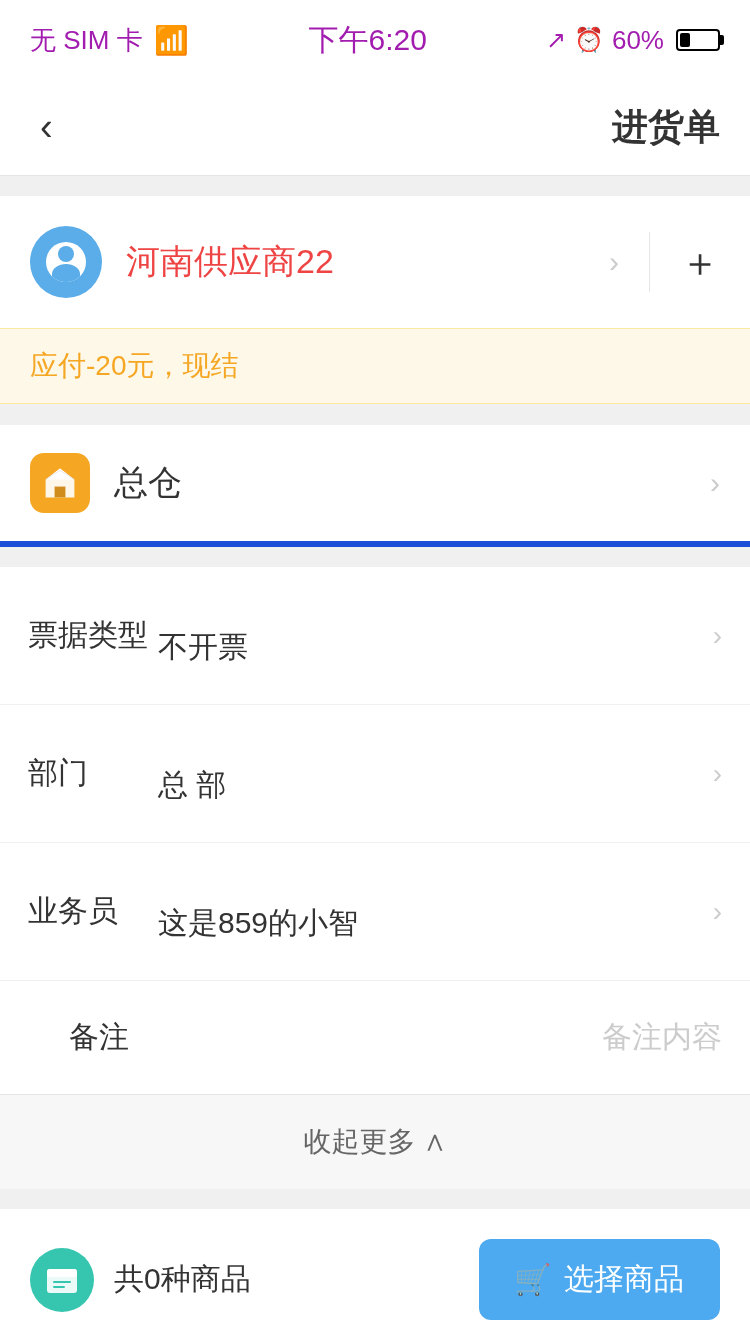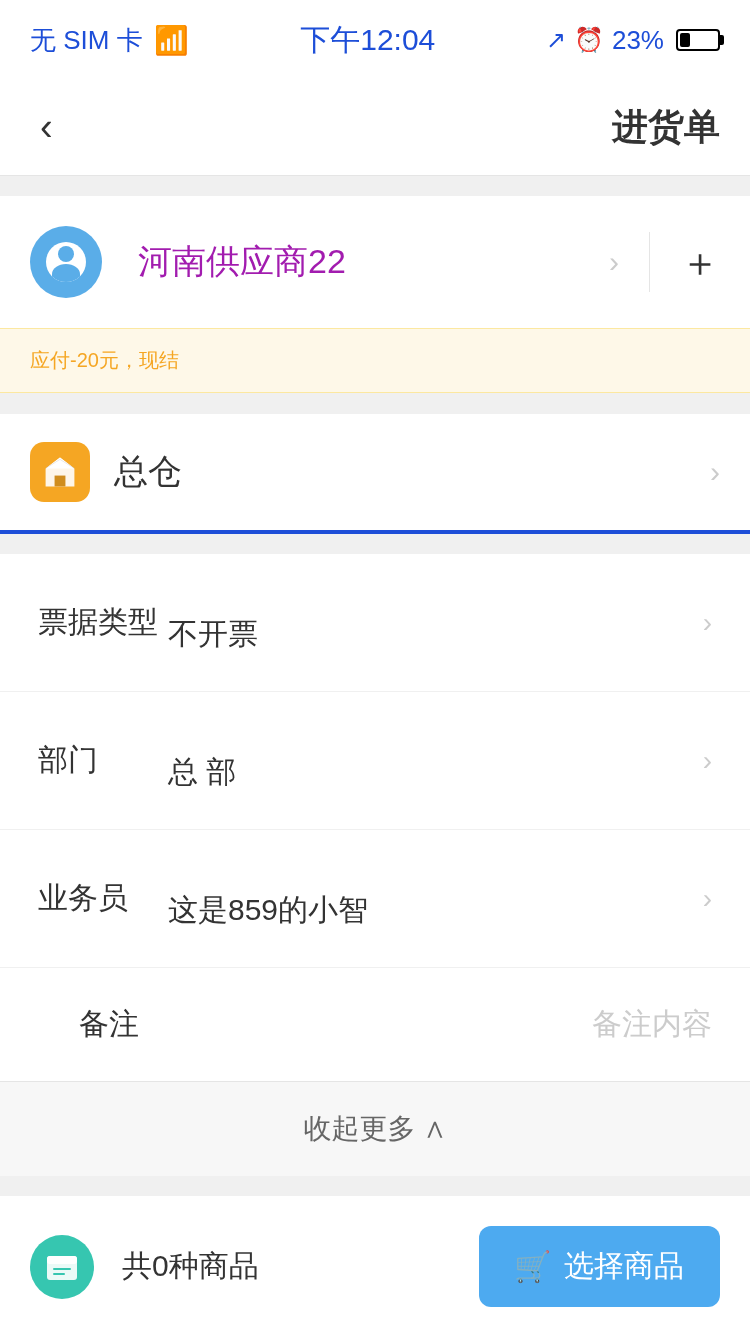"无 SIM 卡" .status-bar { color: #1d4ed8 -> #a21caf }
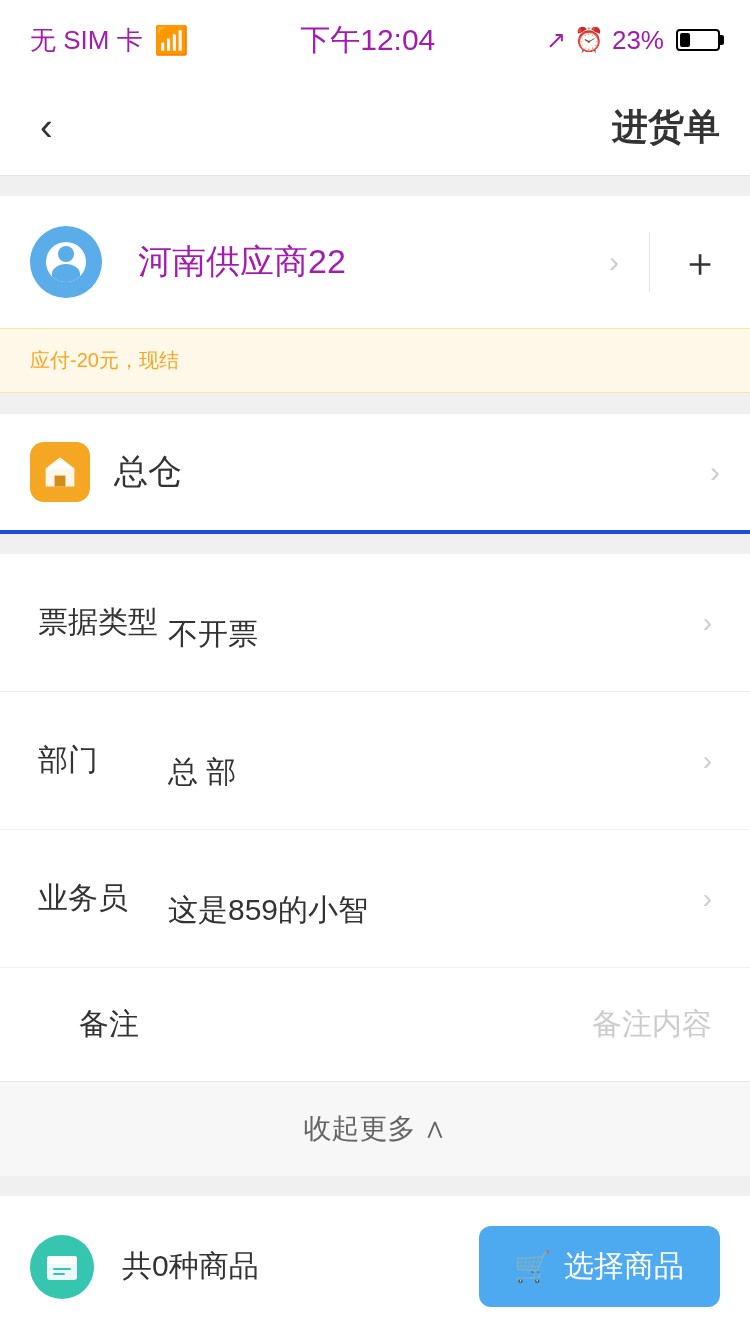"下午12:04" span { text: 12:04 -> 6:20 }
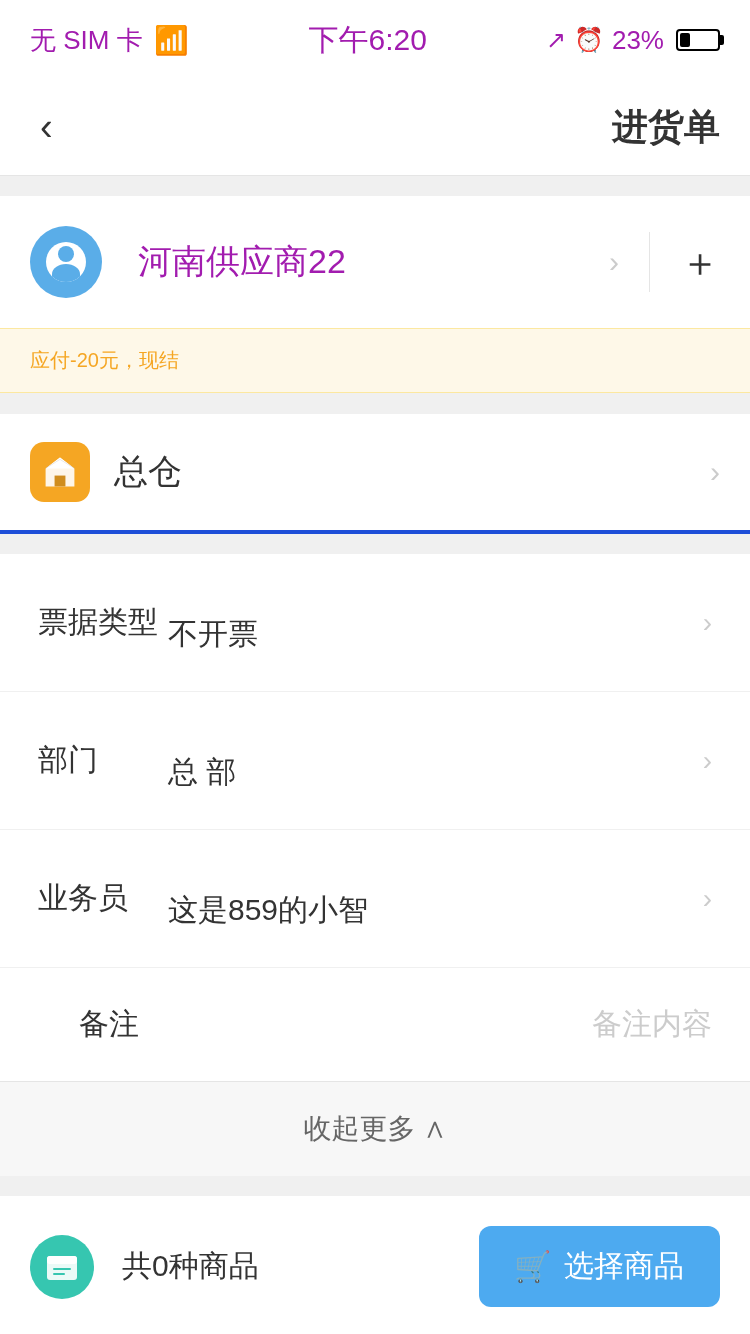"23%" span { text: 23% -> 60% }
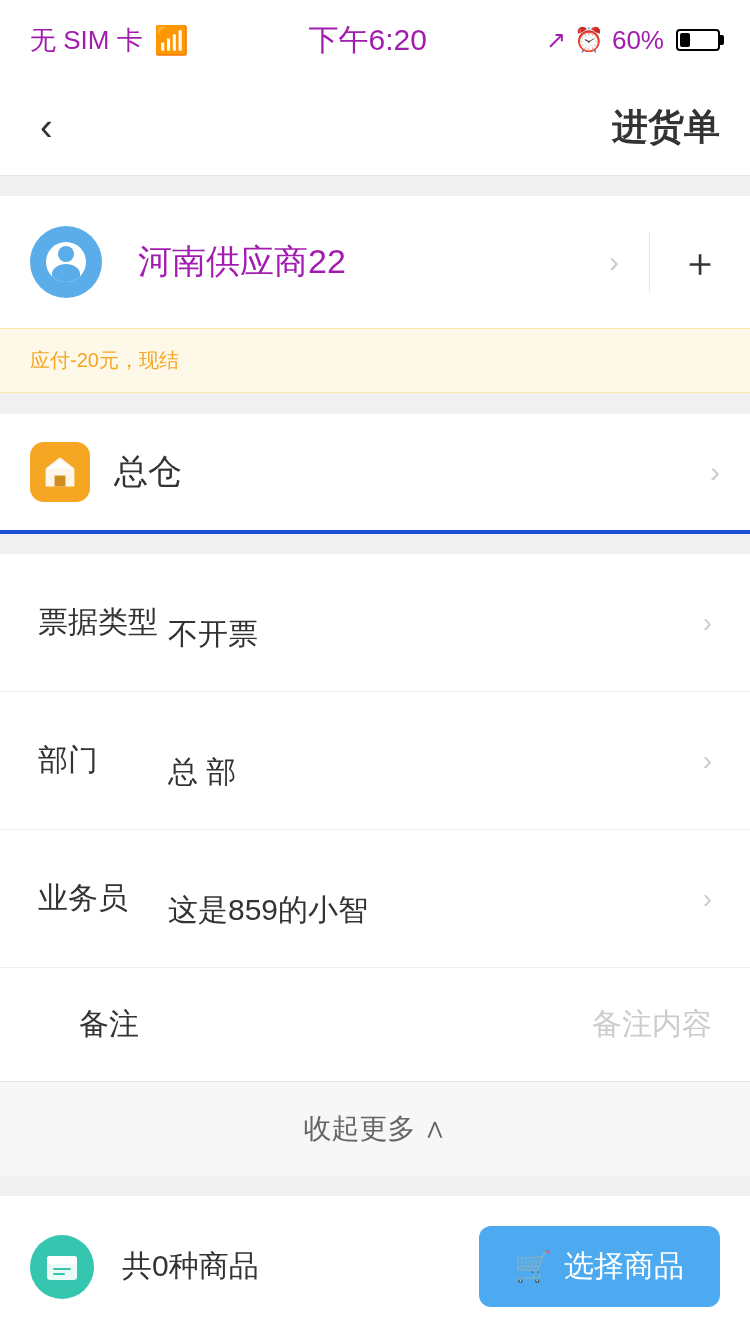"河南供应商22" .supplier-name { color: #a21caf -> #ef4444; margin-left: 12px -> none }
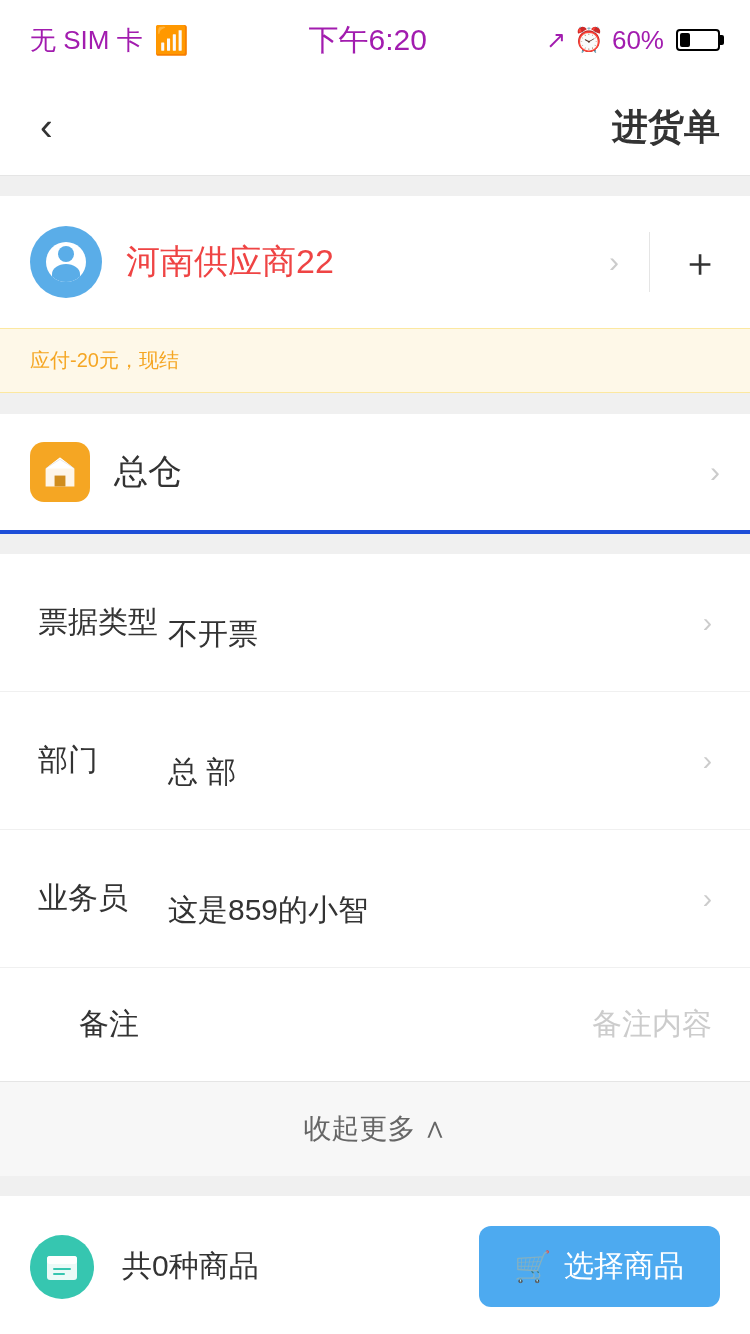"应付-20元，现结" .notice-bar { font-size: 20px -> 28px }
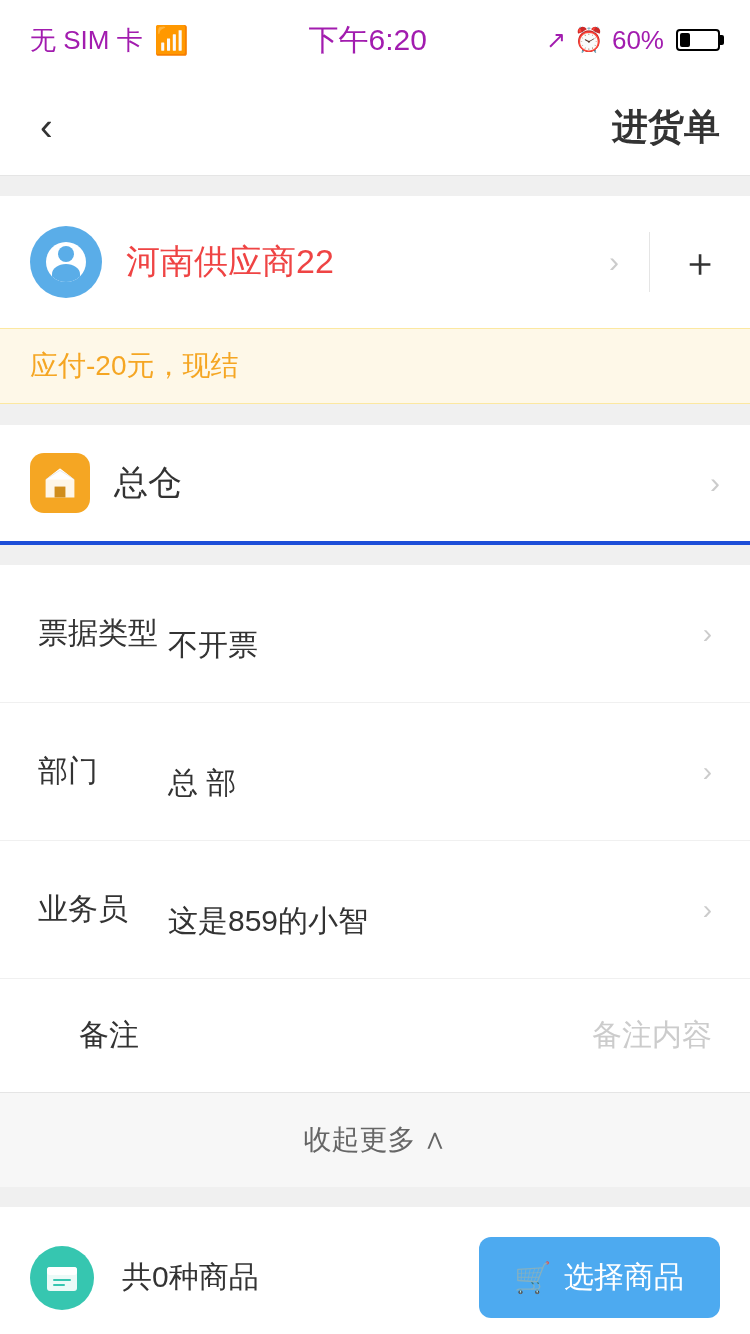"总仓" .warehouse-row { border-bottom: 4px solid #1d4ed8 -> 6px solid #1d4ed8 }
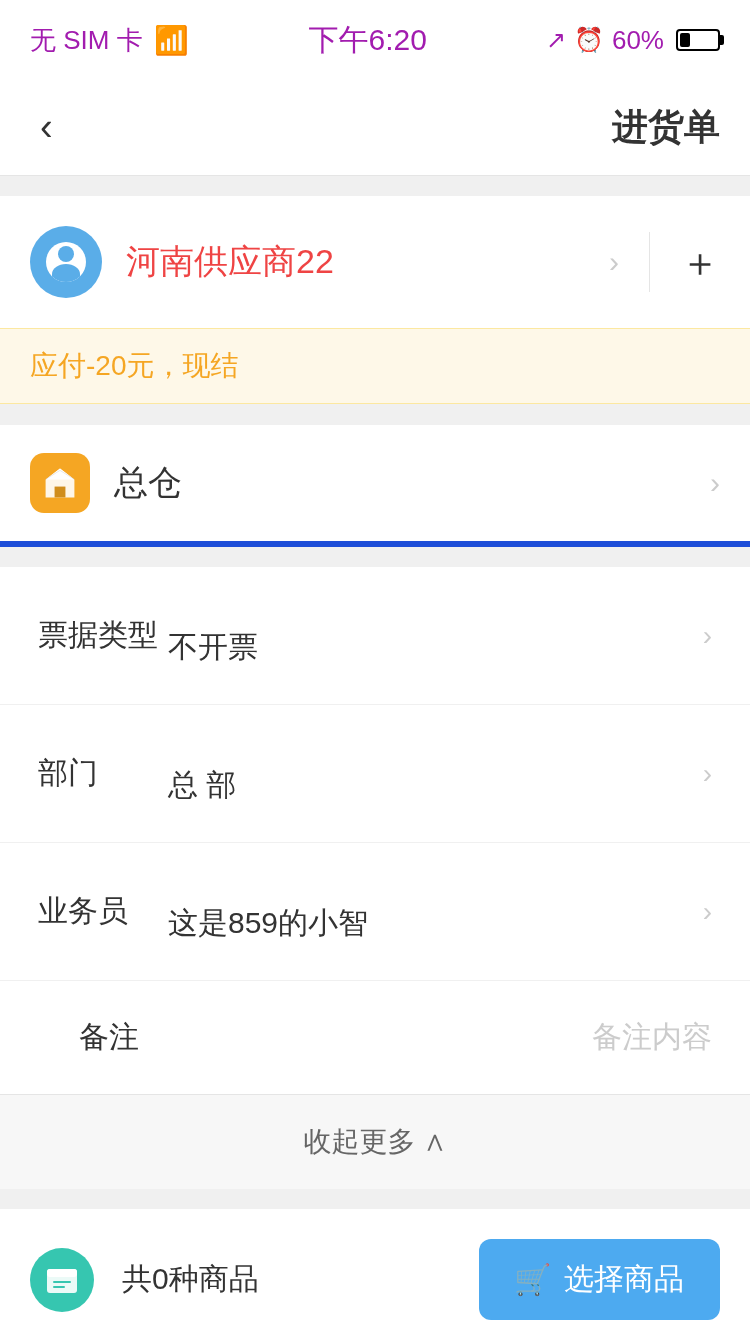"票据类型" .form-row { padding: 36px 38px -> 36px 28px }
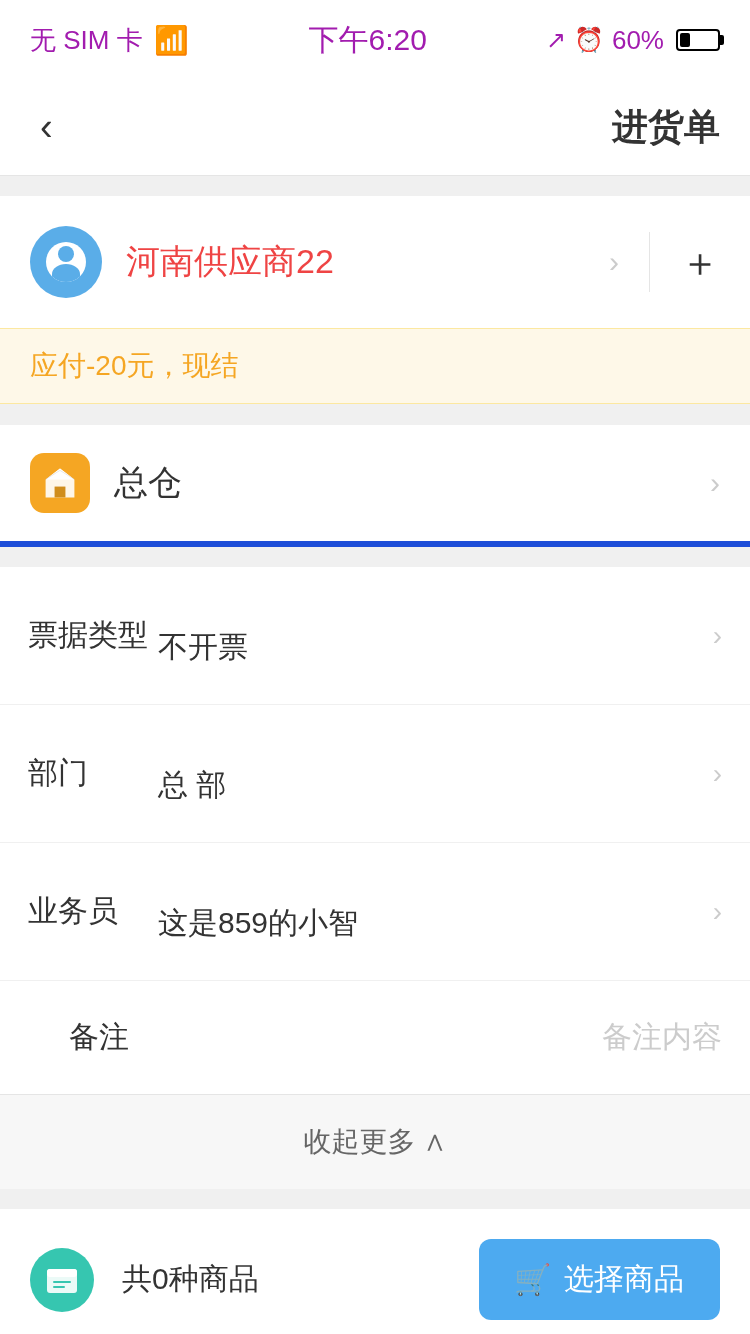"共0种商品" .product-count { margin-left: 8px -> none }
